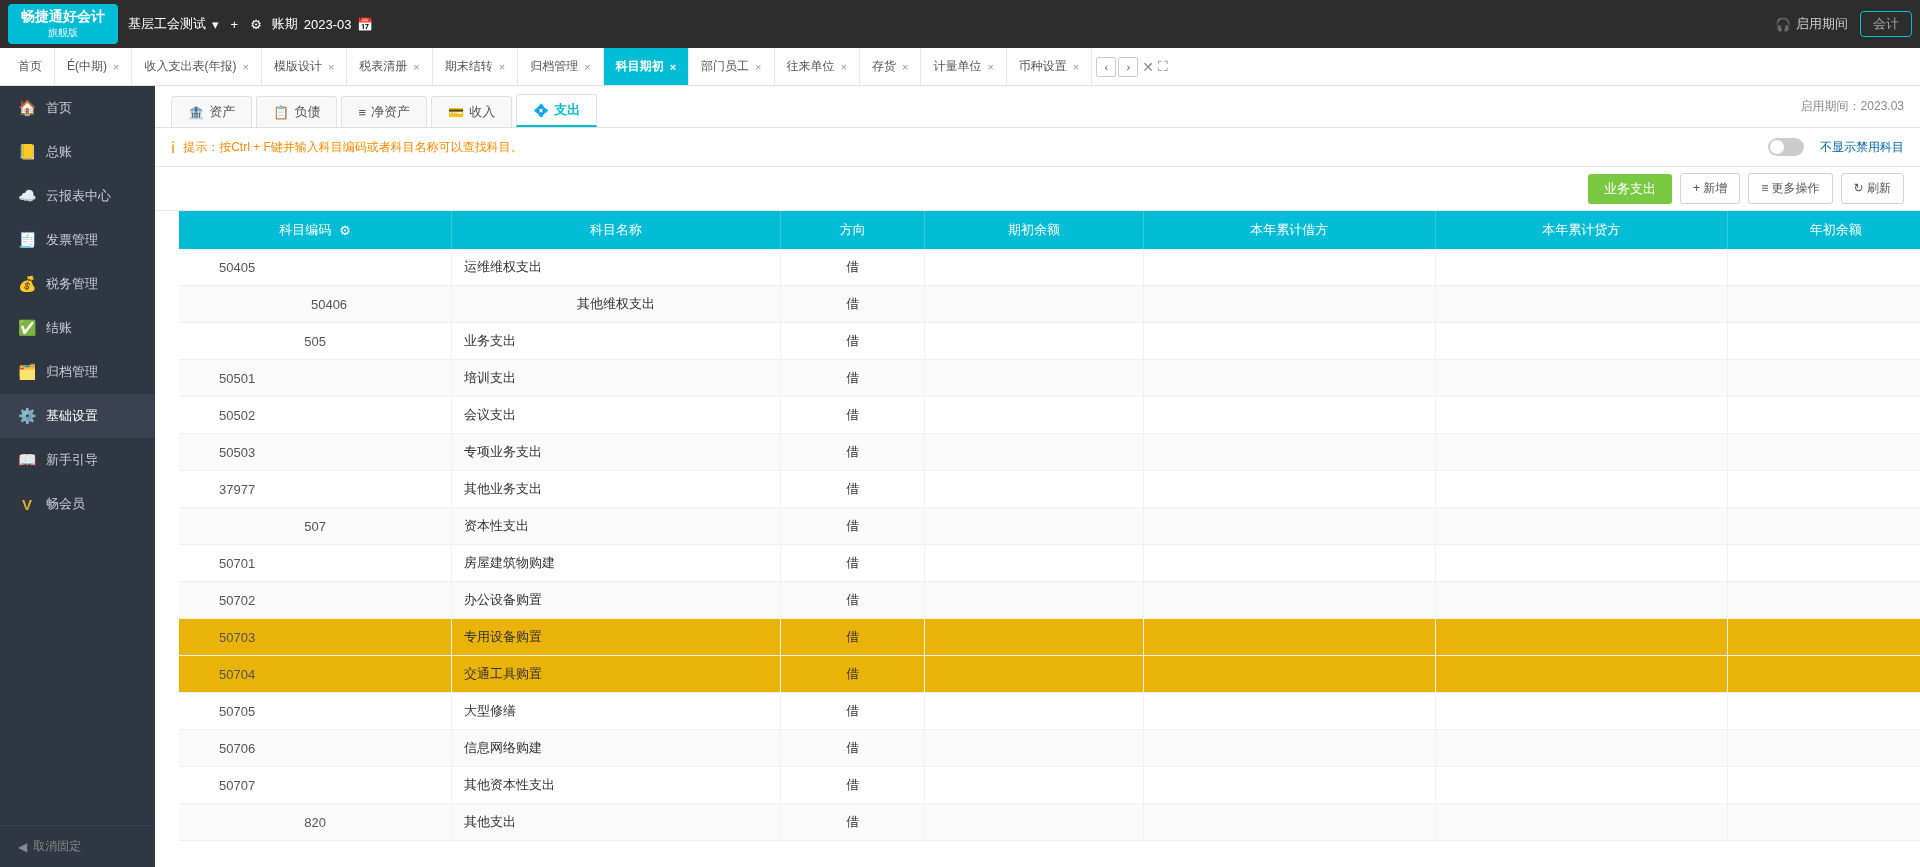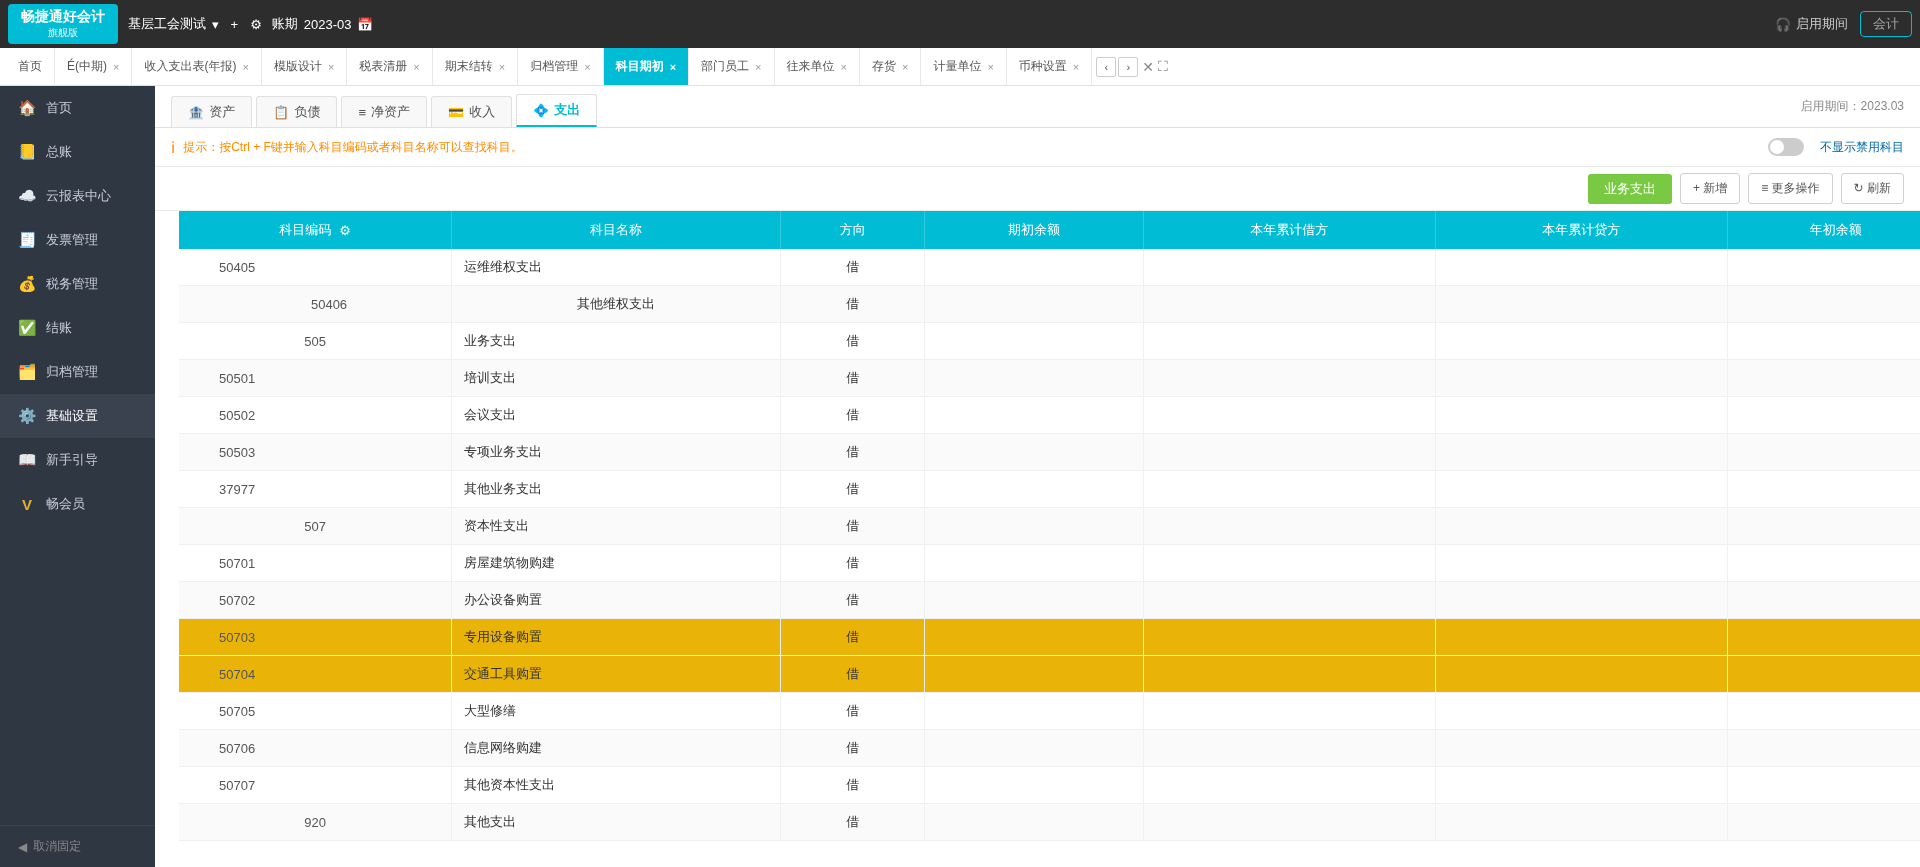"920" td { text: 920 -> 820 }
